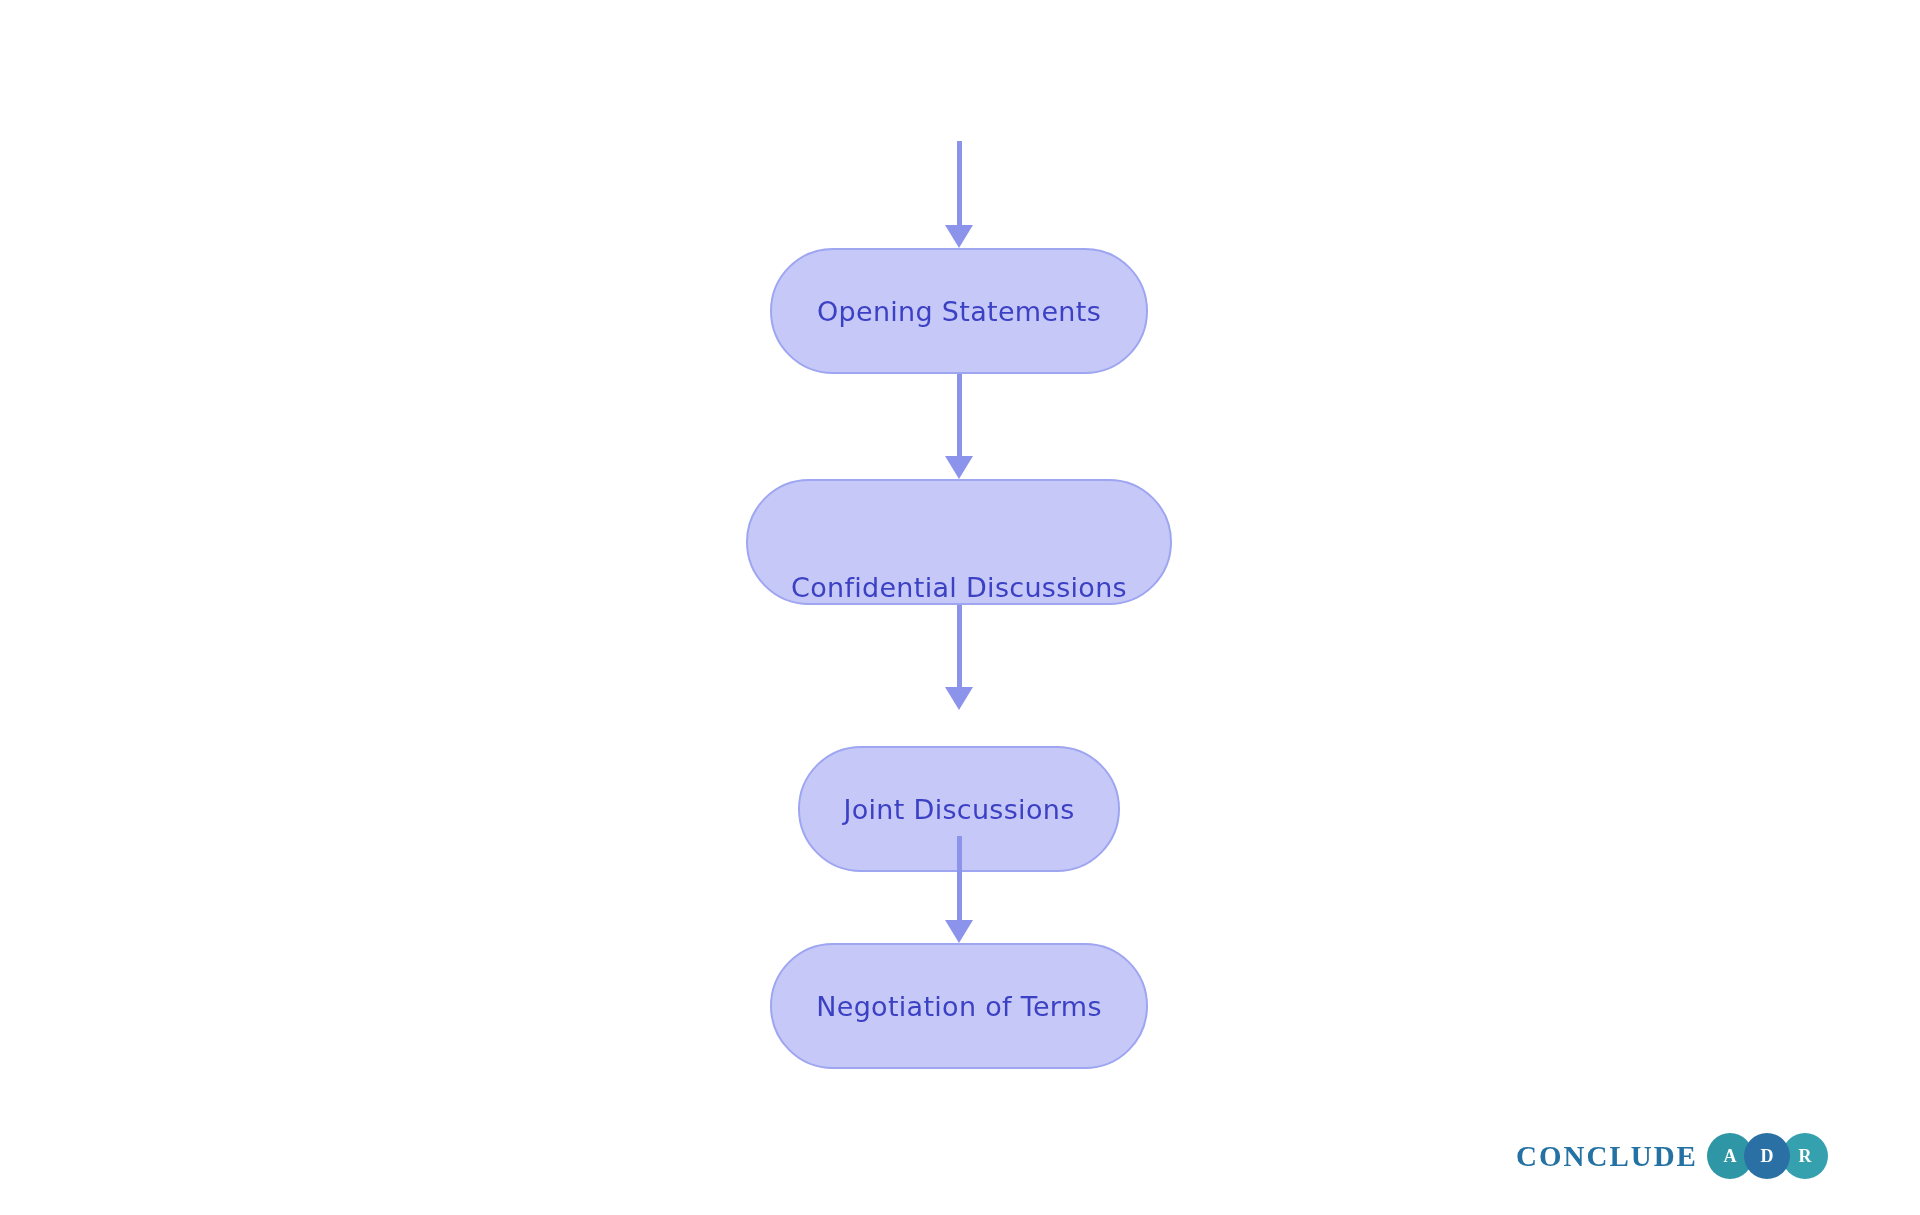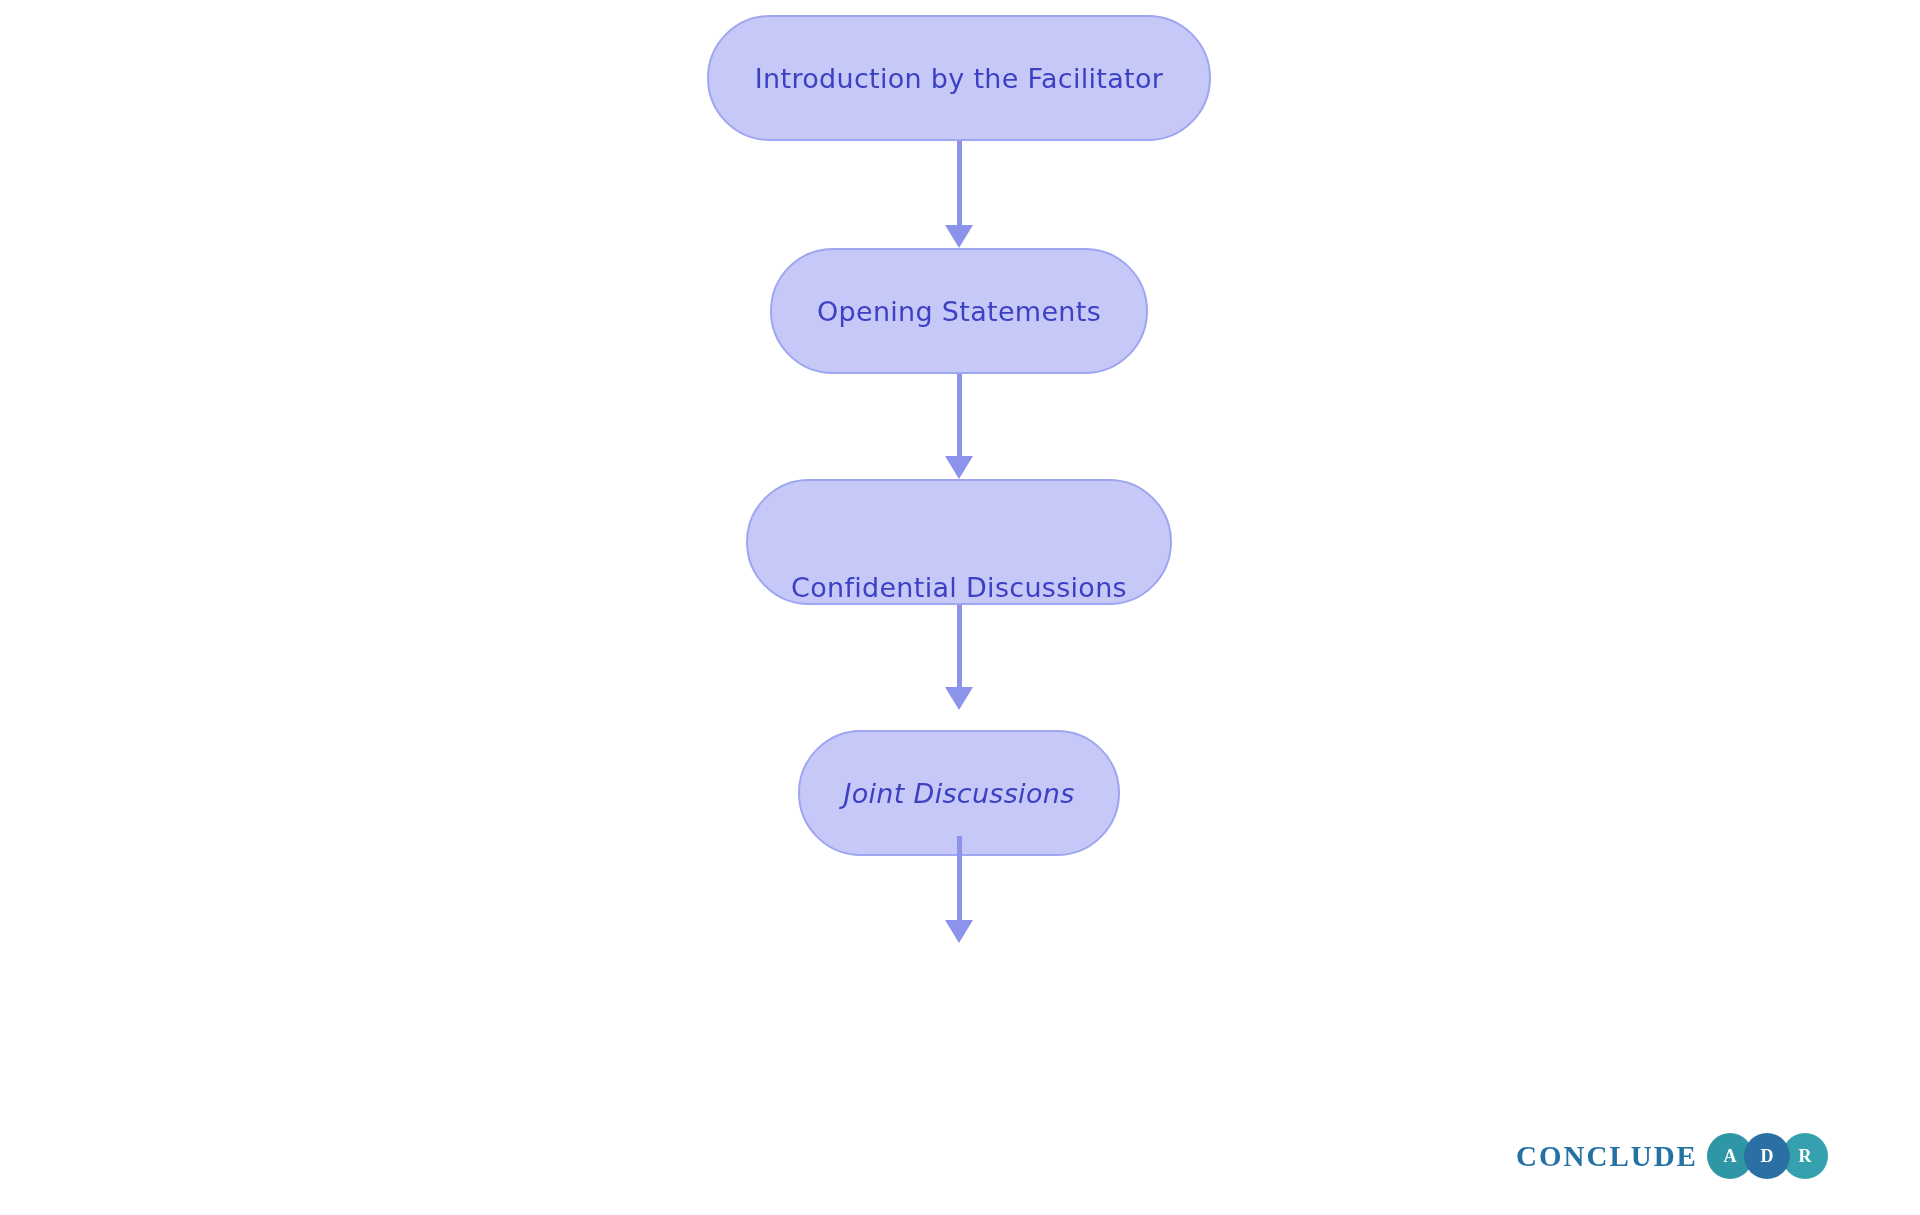"Introduction by the Facilitator" div.node { html: <div> <span>Introduction by the Facilitator</span> </div> -> none }
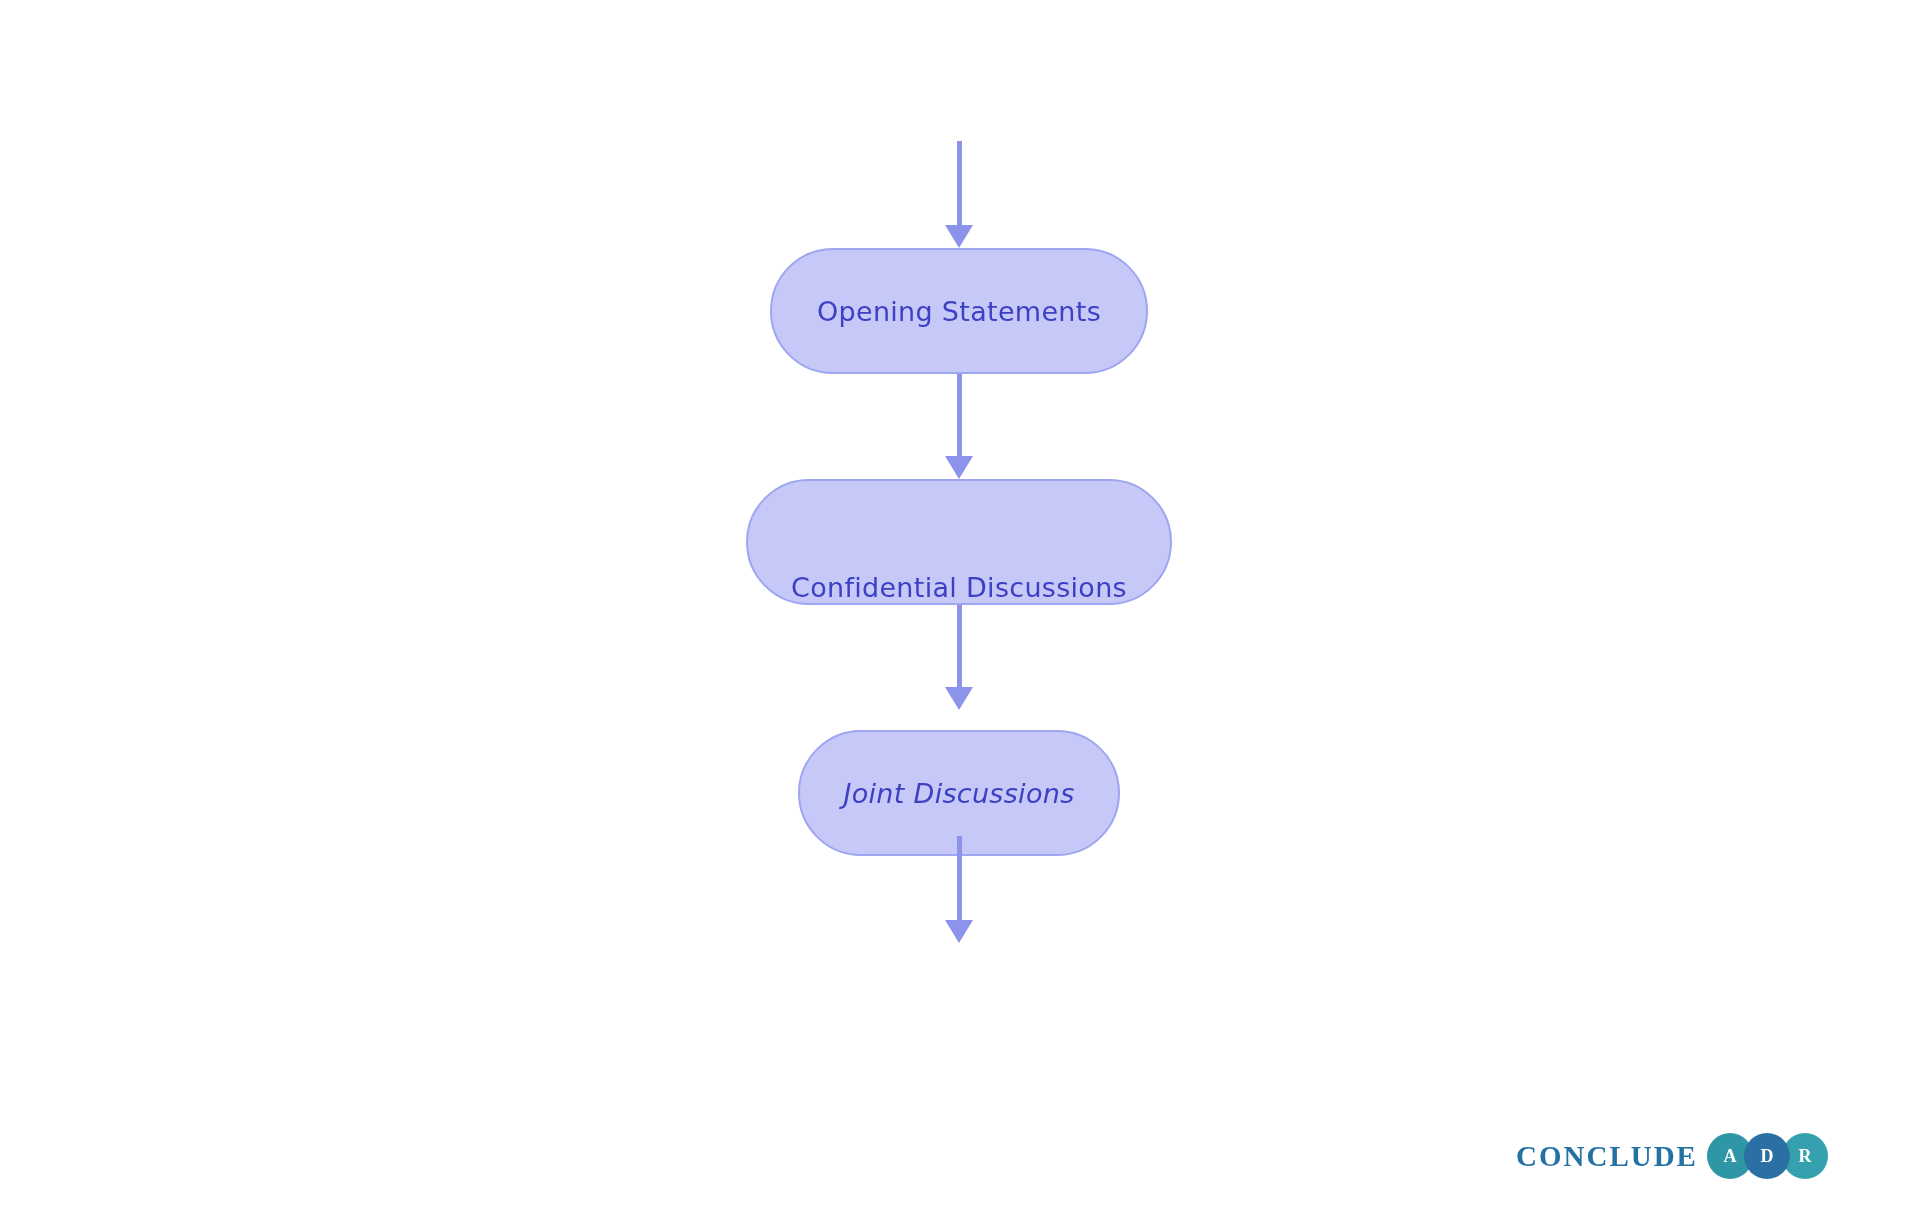"Joint Discussions" .node-4 { font-style: italic -> none; top: 730px -> 746px }
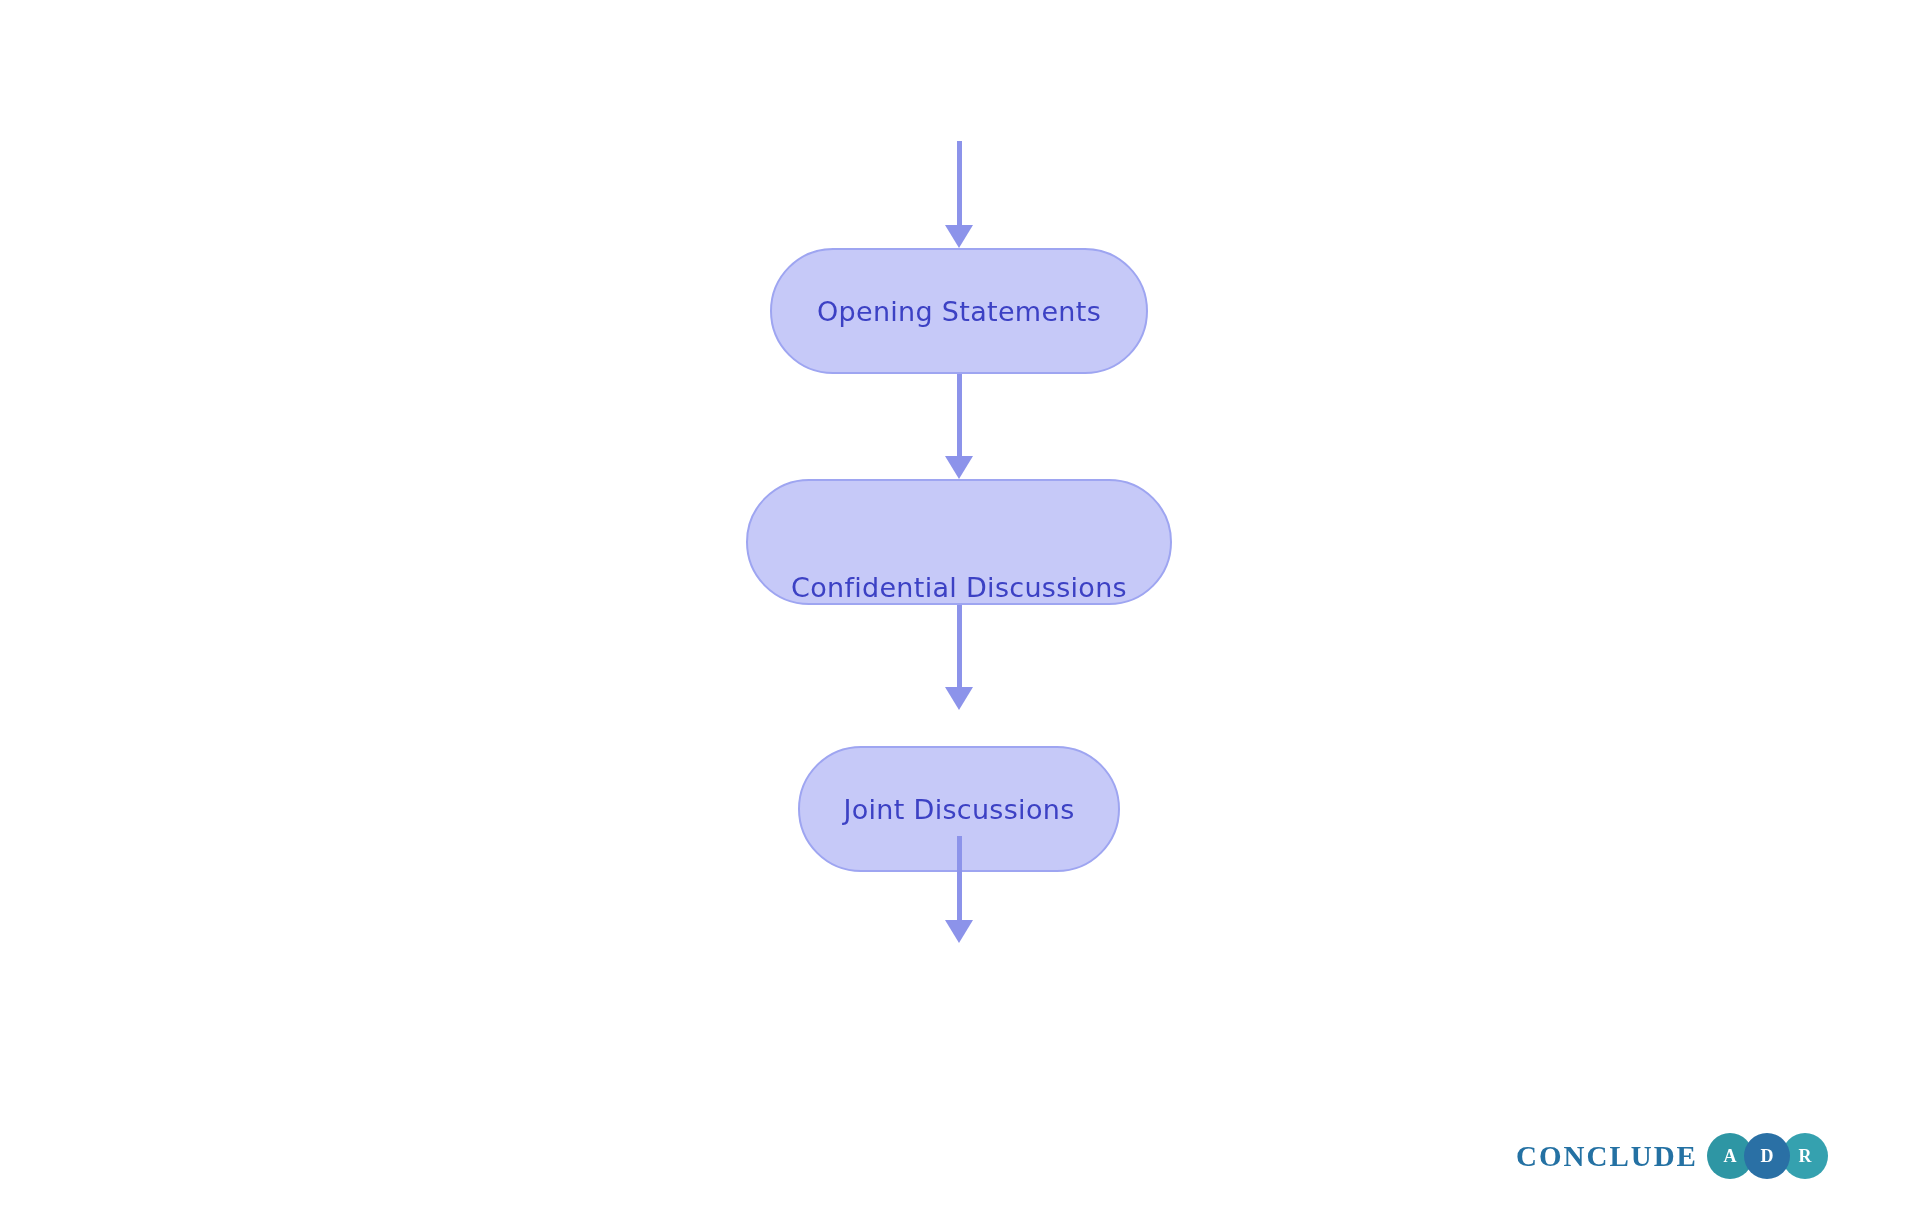"Negotiation of Terms" div.node { html: none -> <div> <span>Negotiation of Terms</span> </div> }
